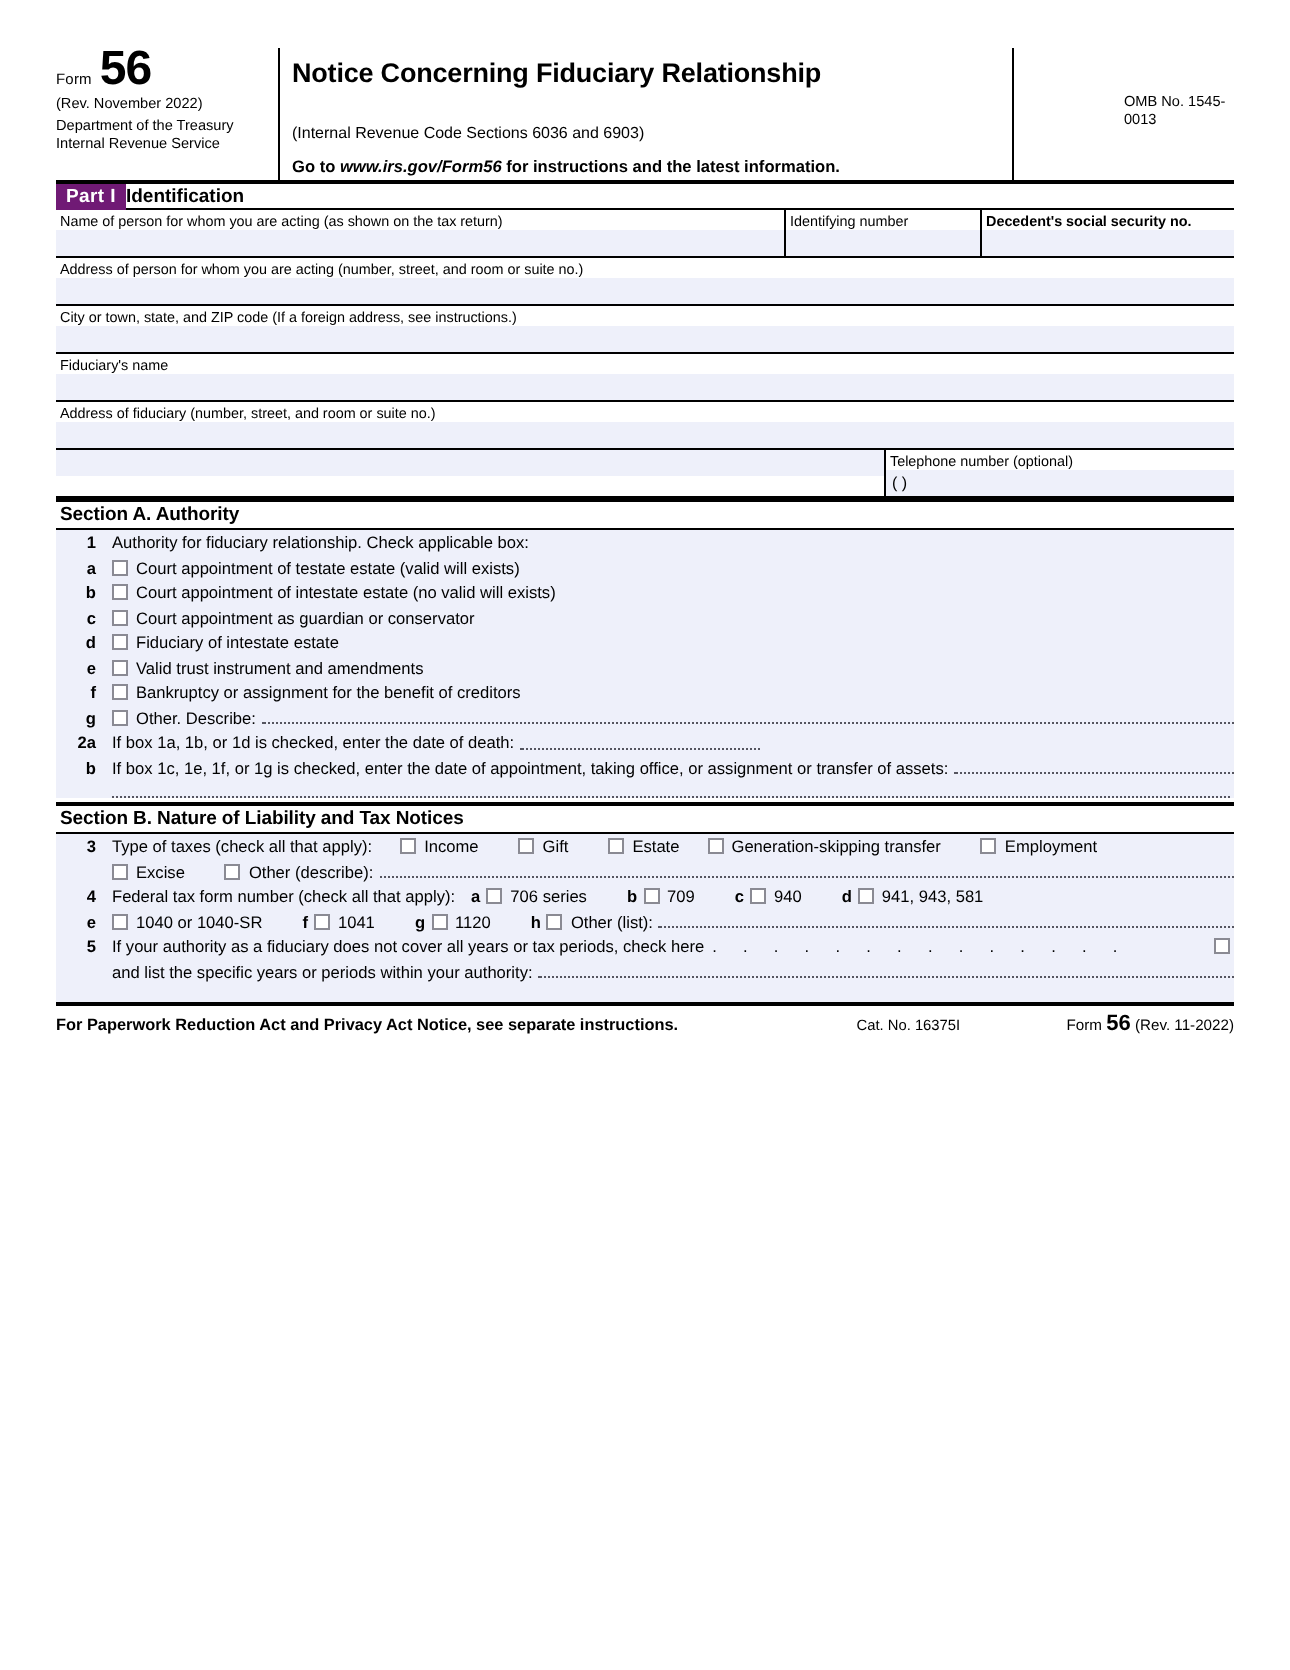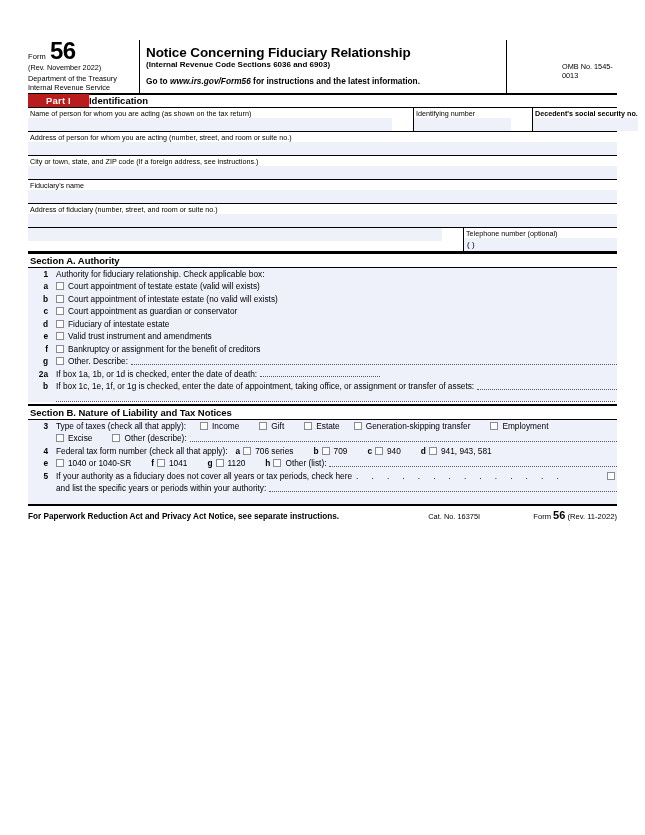"Form" #form-root { top: 40px -> 24px }
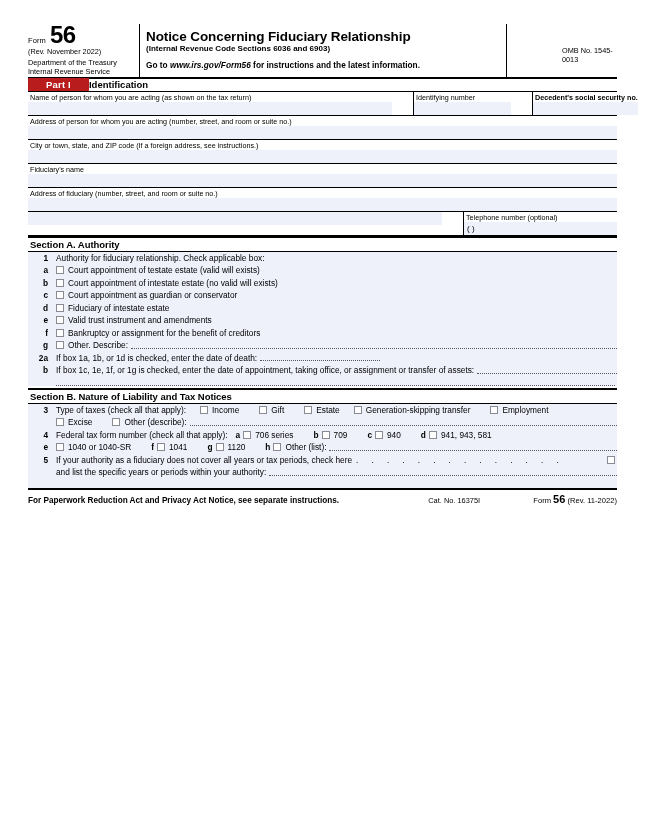"(Internal Revenue Code Sections 6036" .subtitle { font-weight: bold -> normal; margin-top: 0 -> 18px }
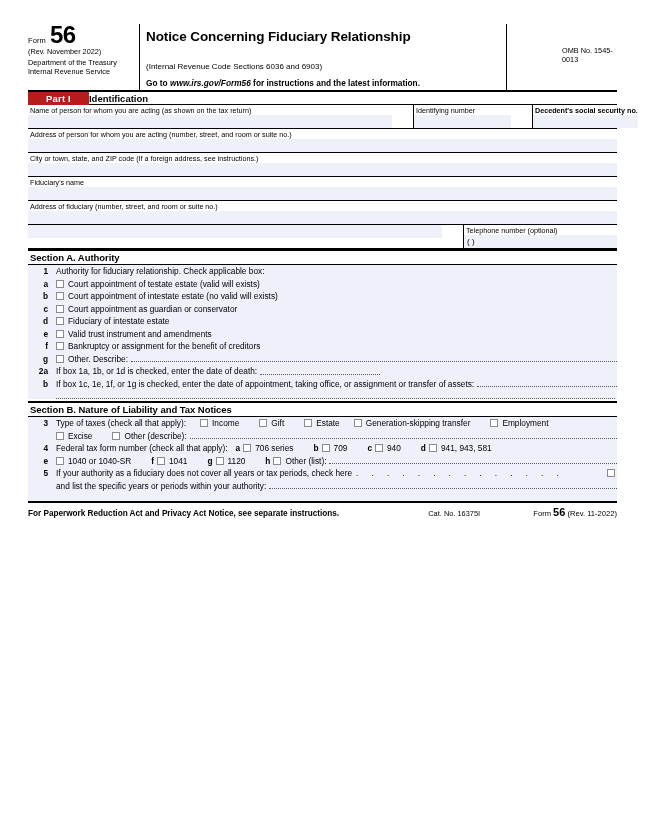"Part I" .part-tag { background: #b91c1c -> #701a75; padding: 0 18px -> 0 5px }
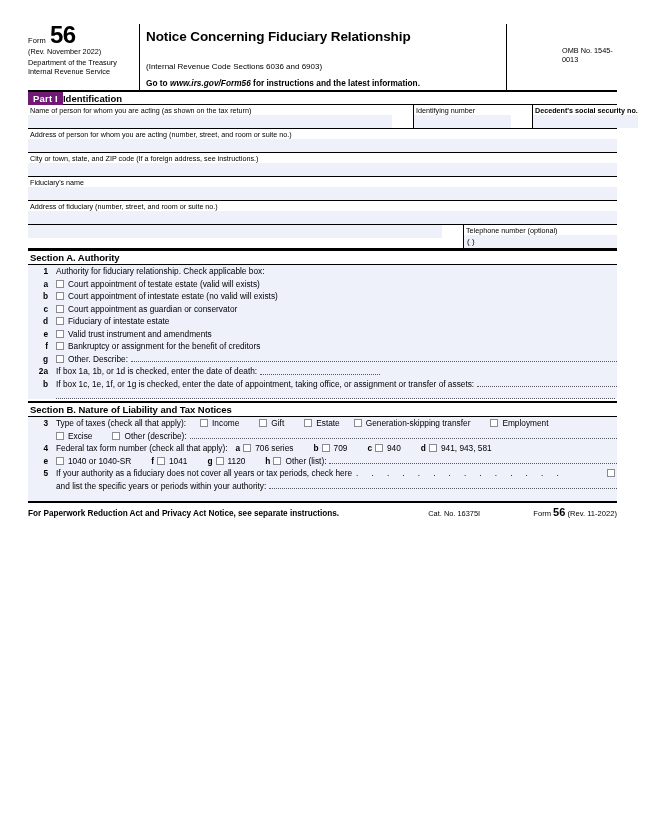"Name of person for whom" .frow { gap: 21px -> none }
